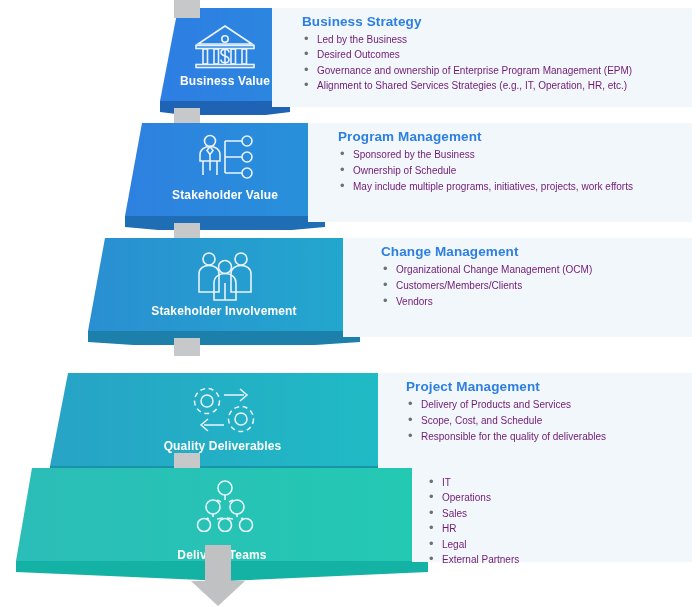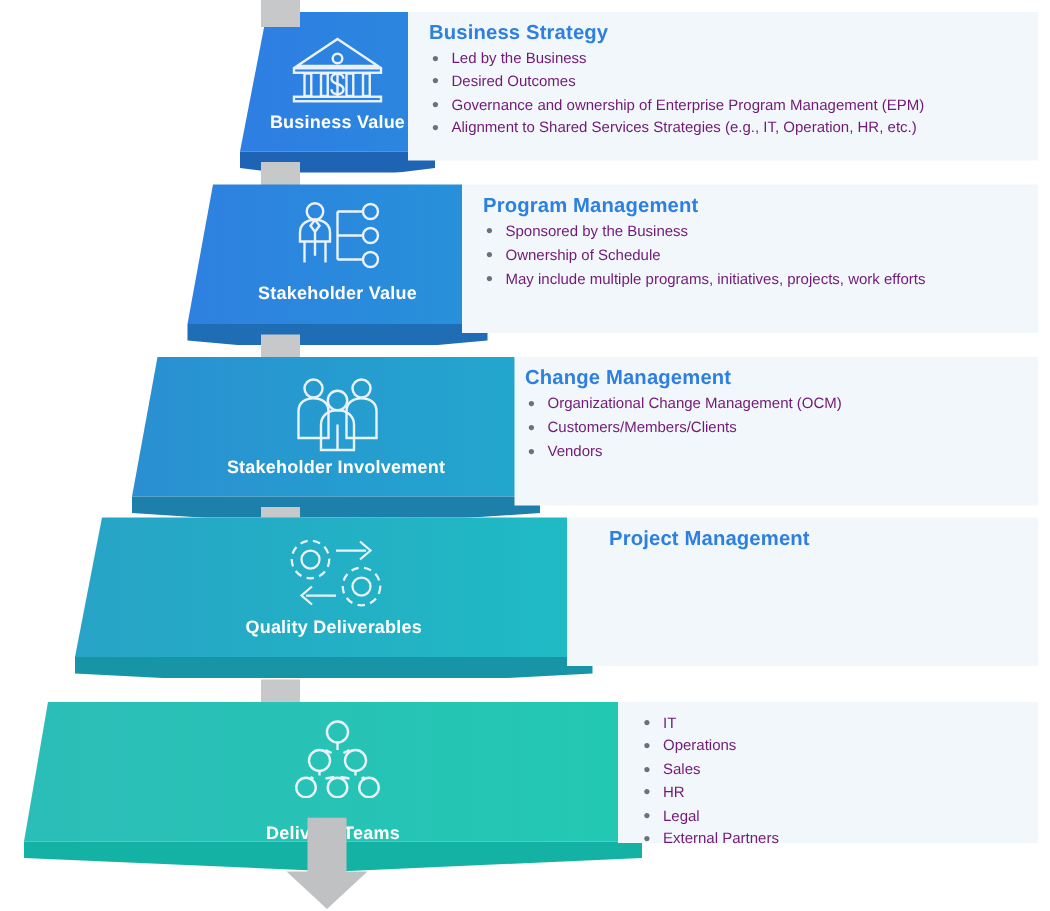"Business Strategy" .panel-inner { padding-left: 14px -> 30px }
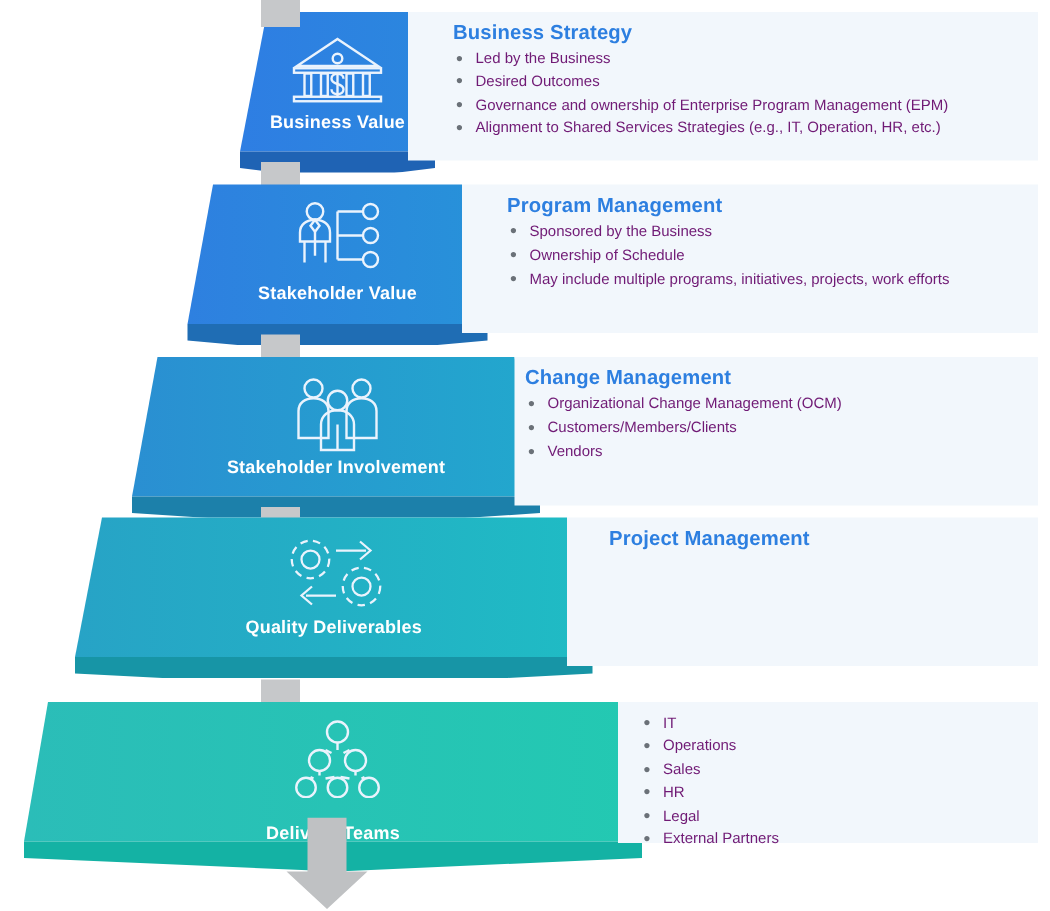"Change Management" div.panel-inner { padding-left: 7px -> 38px }
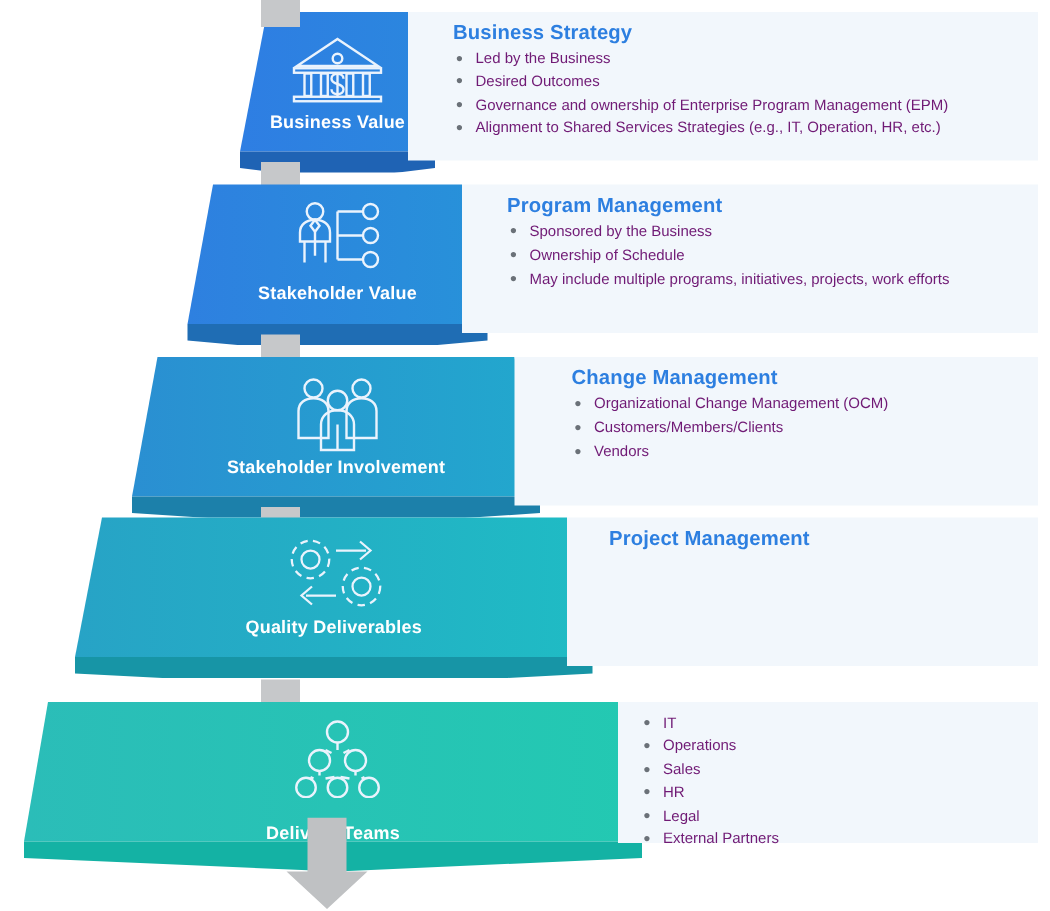"Project Management" div.tier { top: 337px -> 365px }
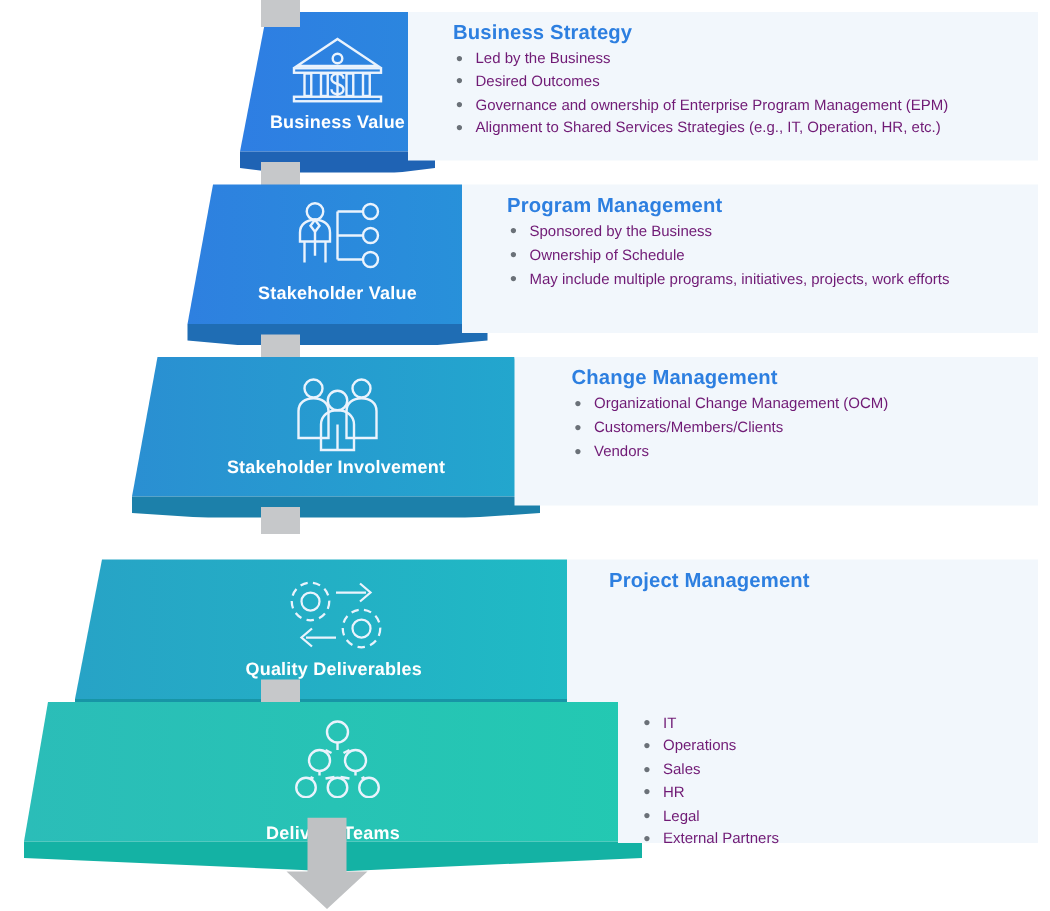"Delivery of Products and Services" ul.bullets { html: none -> <ul> <li>Delivery of Products and Services</li> <li>Scope, Cost, and Schedule</li> <li>Responsible for the quality of deliverables</li> </ul> }
